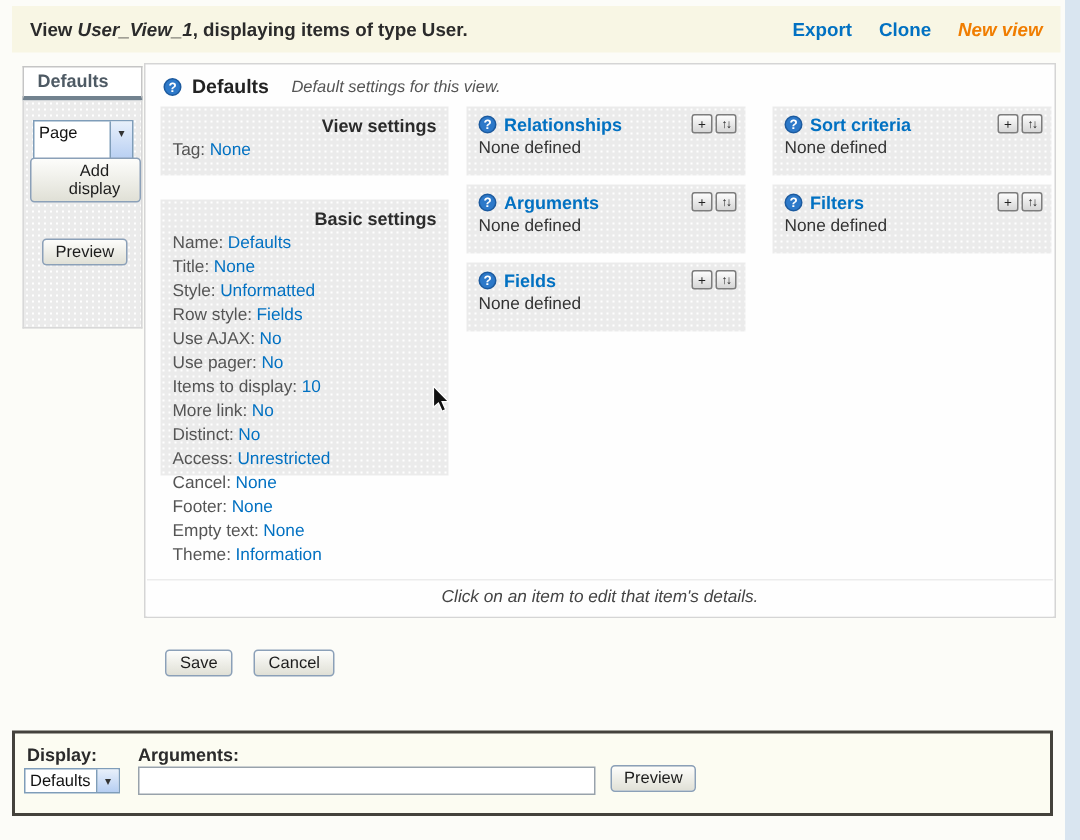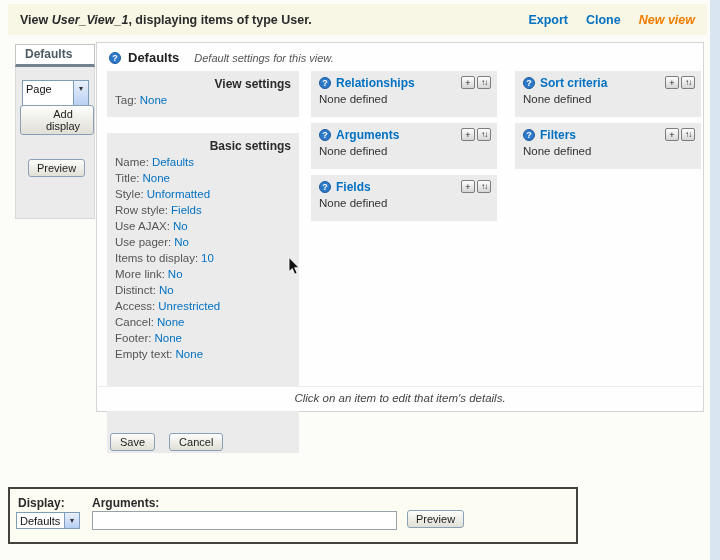"Basic settings" .box-basic { height: 320px -> 184px }
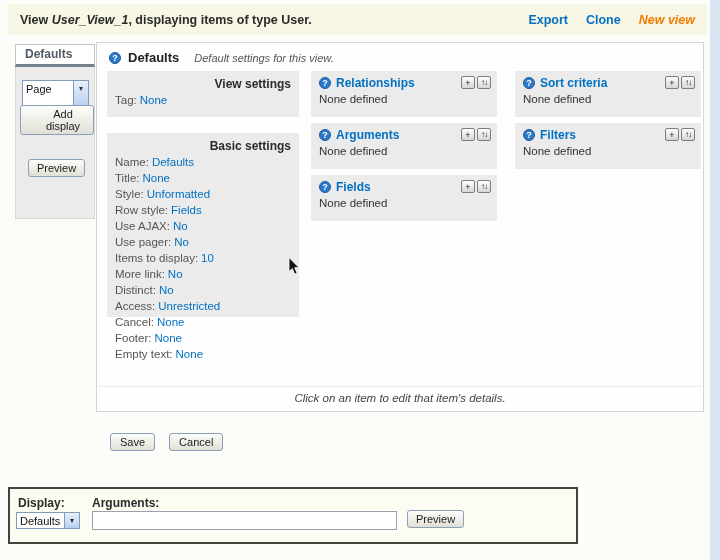"Theme: Information" div.row { html: none -> <div><span>Theme:</span><a>Information</a></div> }
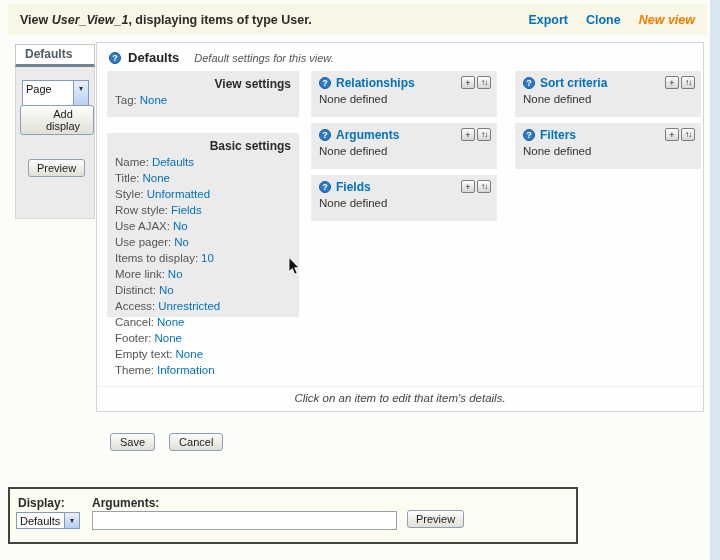"Display:" .preview-box { width: 570px -> 694px }
